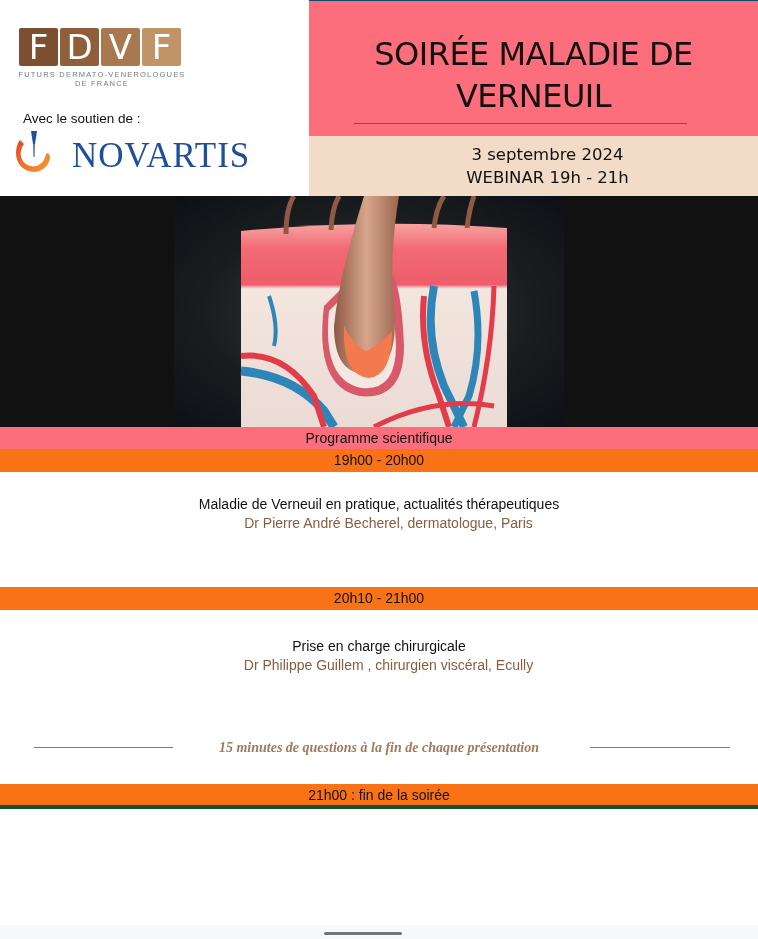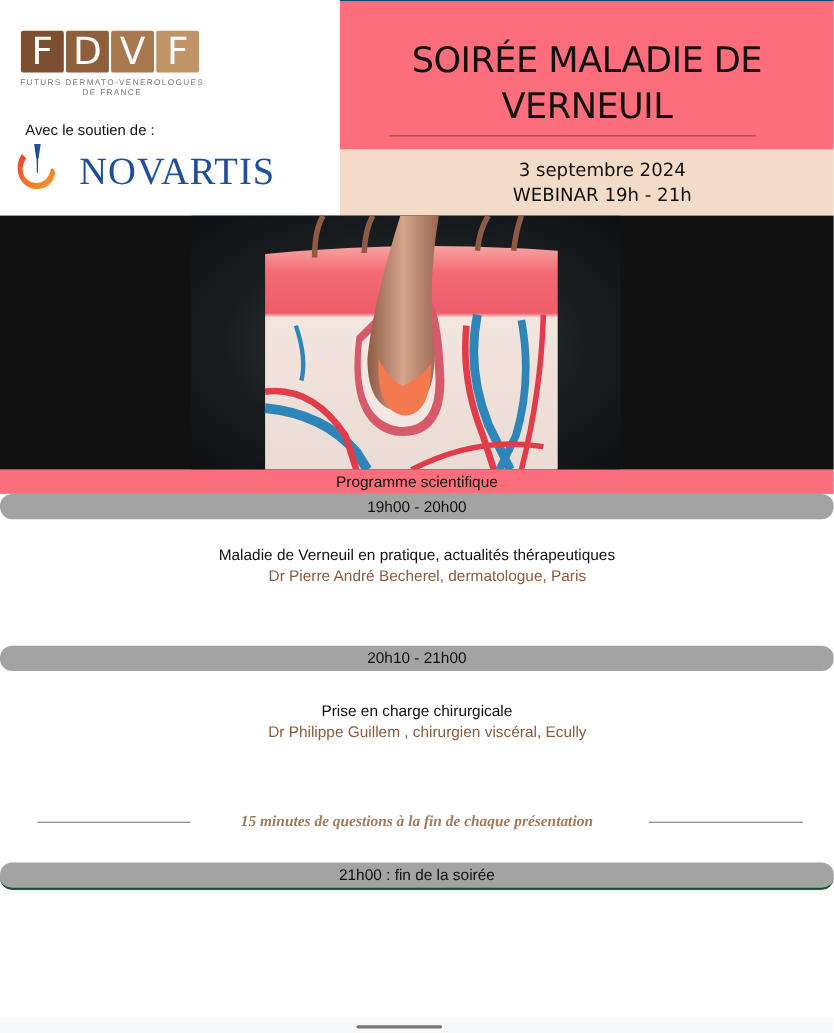"19h00 - 20h00" .band-beige { background: #a3a3a3 -> #f97316; border-radius: 11px -> none }
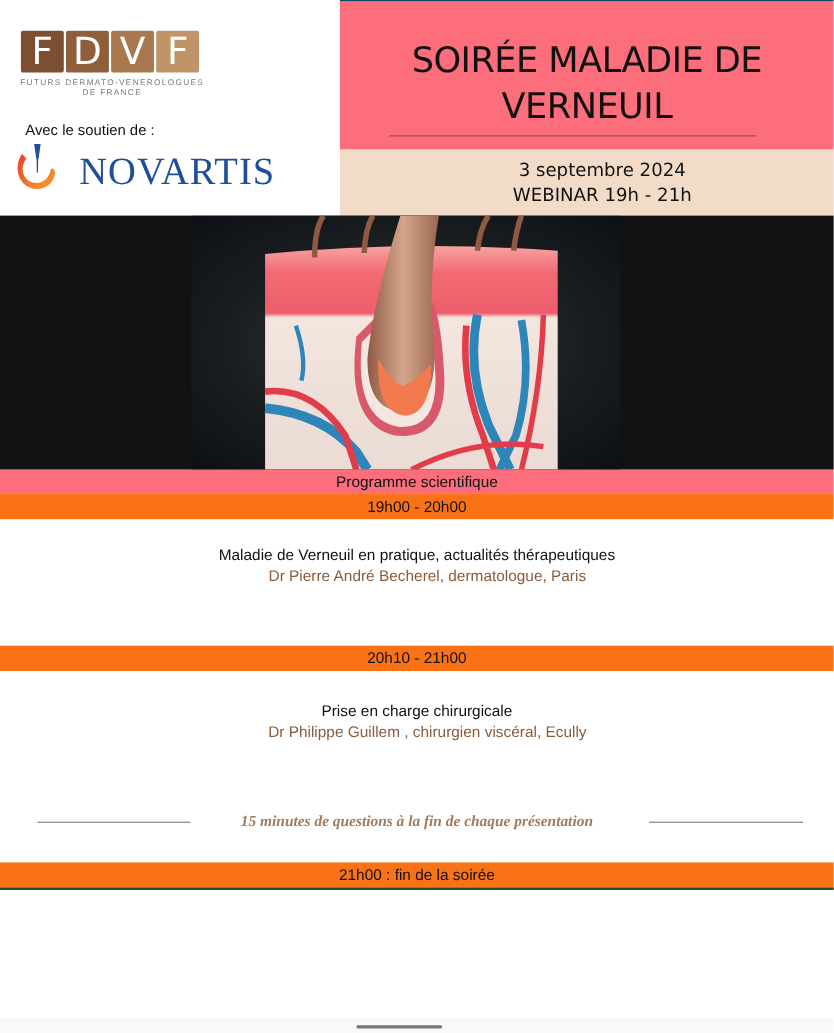"21h00 : fin de la" .b3 { border-bottom: 2px solid #14532d -> 4px solid #14532d }
